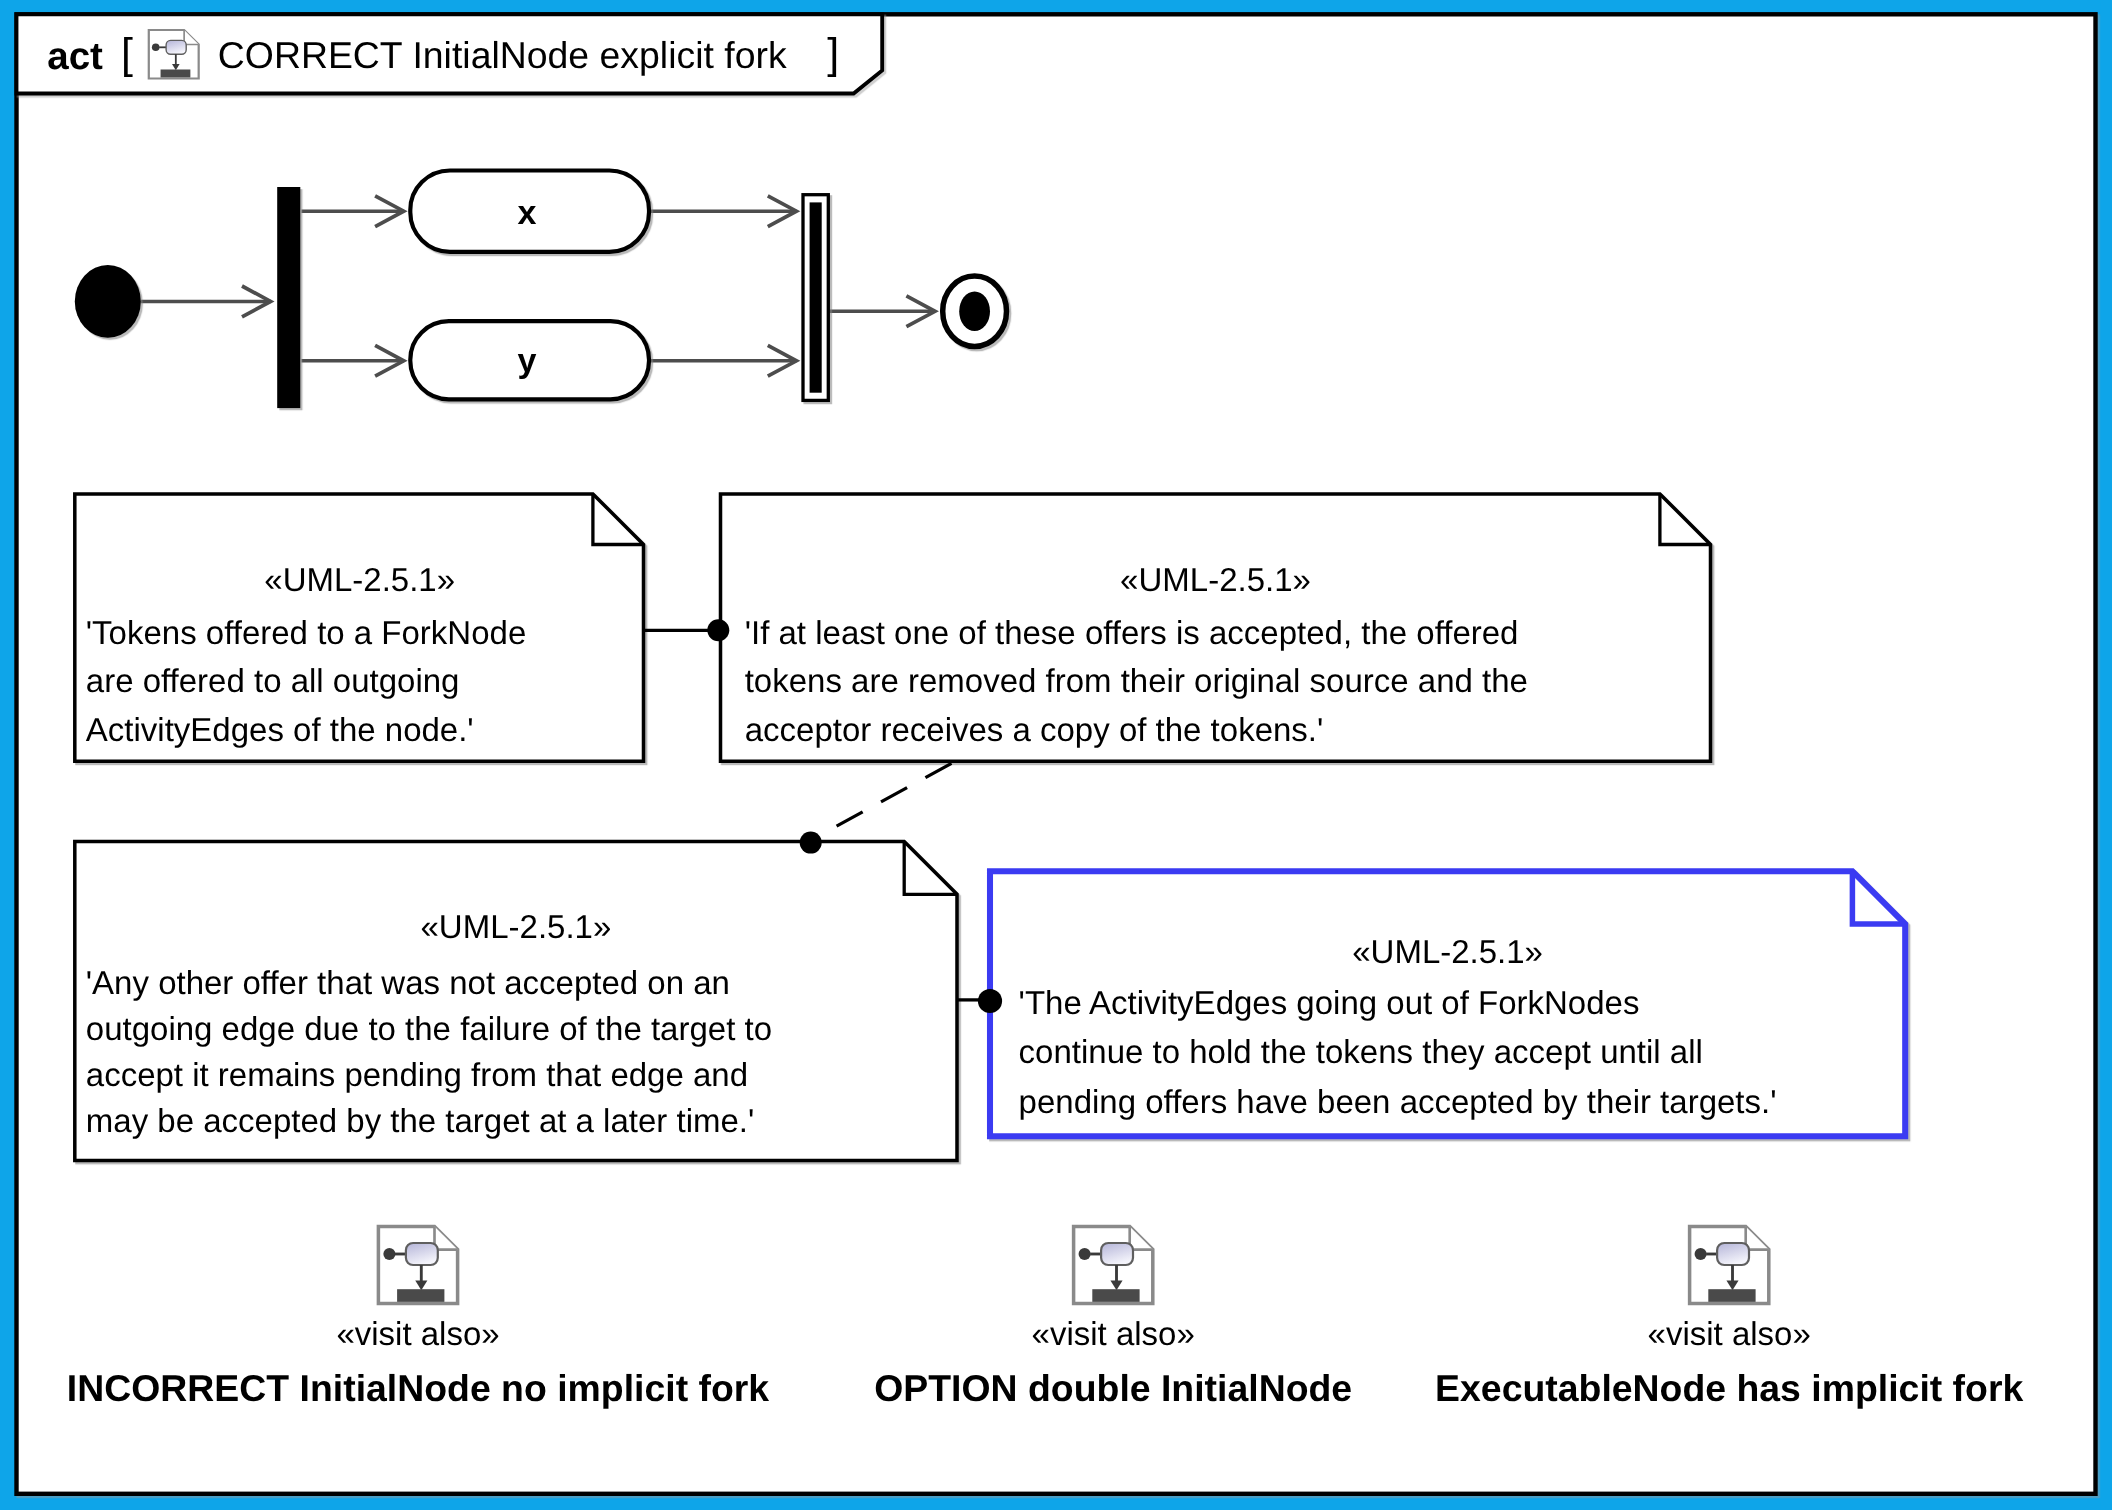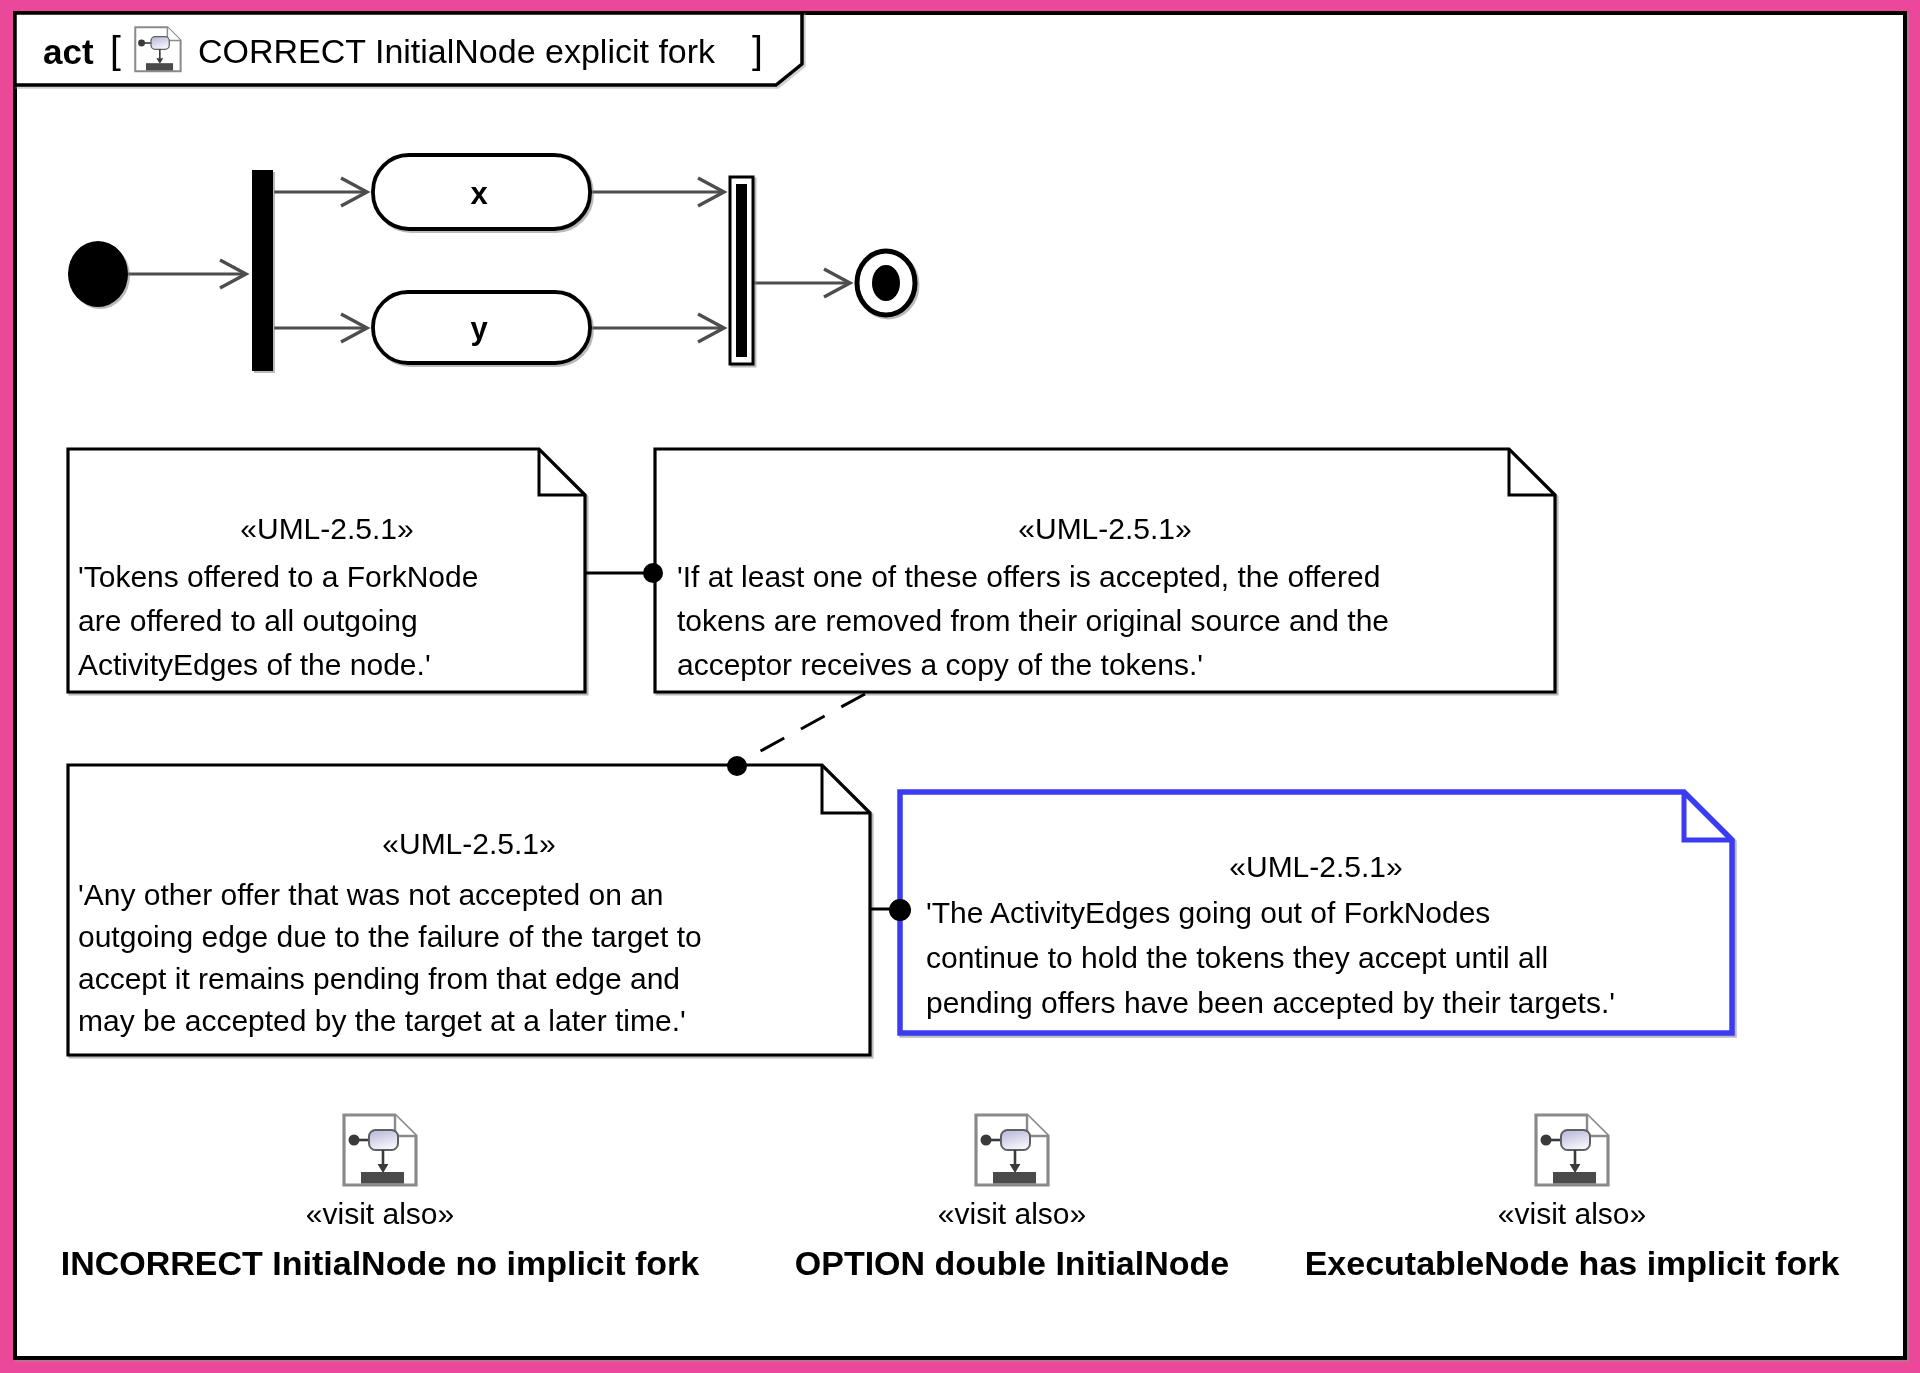"act" .stage { background: #ec4899 -> #0ea5e9 }
